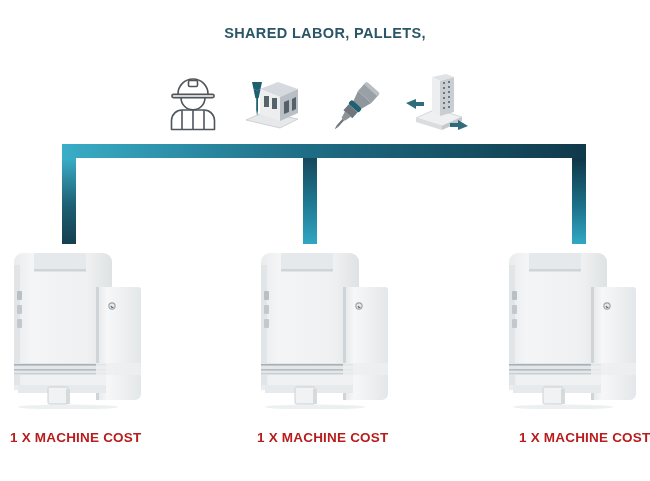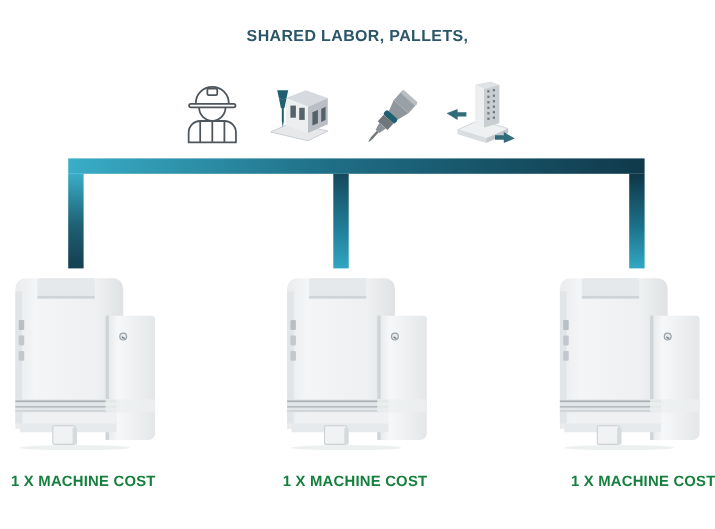"1 X MACHINE COST" .cost-label { color: #15803d -> #b91c1c }
